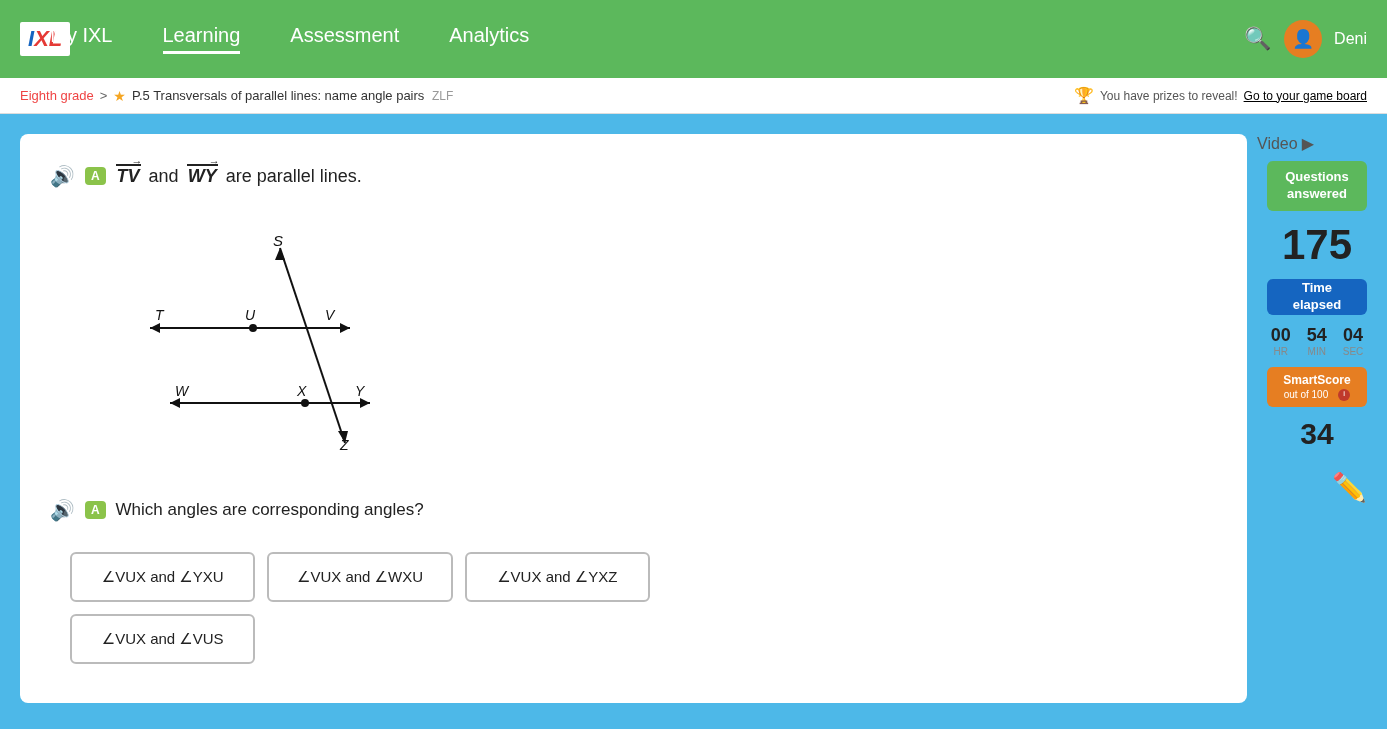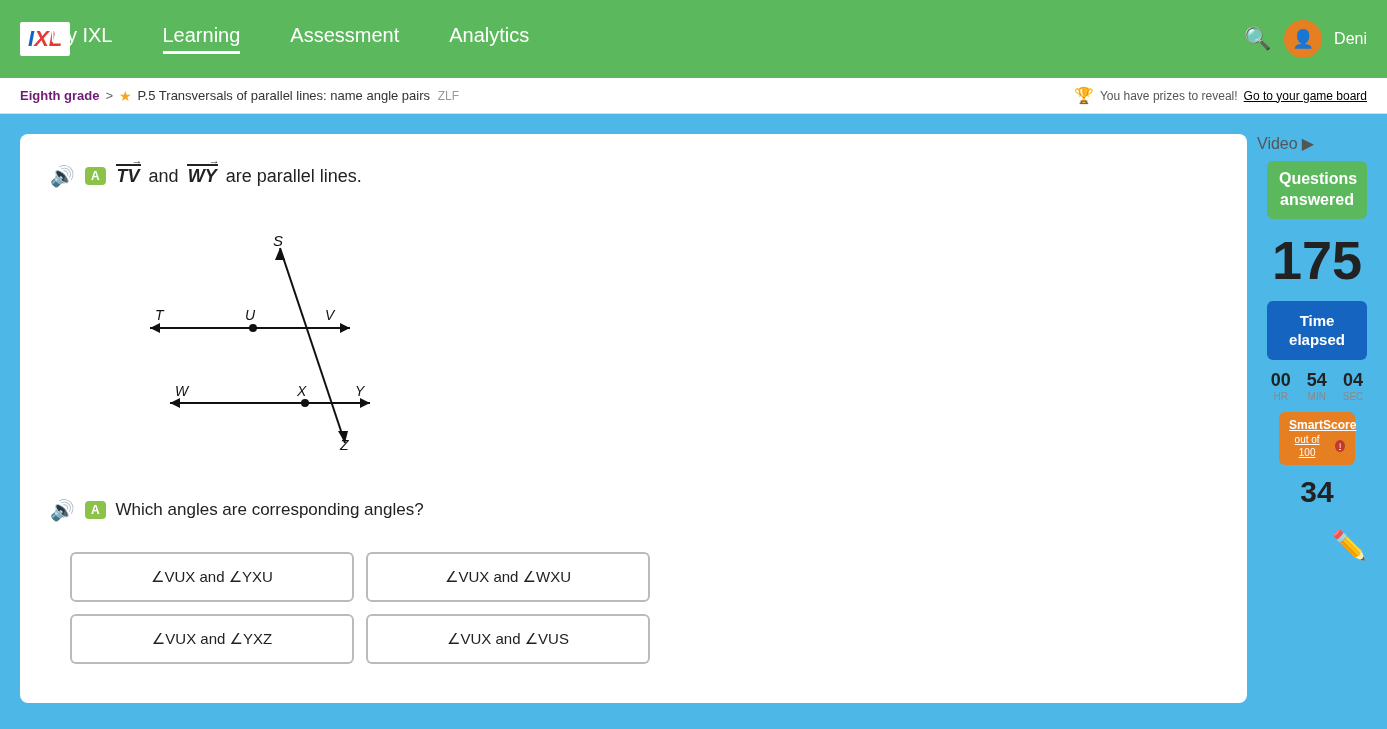"Eighth grade" .breadcrumb-link { color: #701a75 -> #ef4444; font-weight: bold -> none }
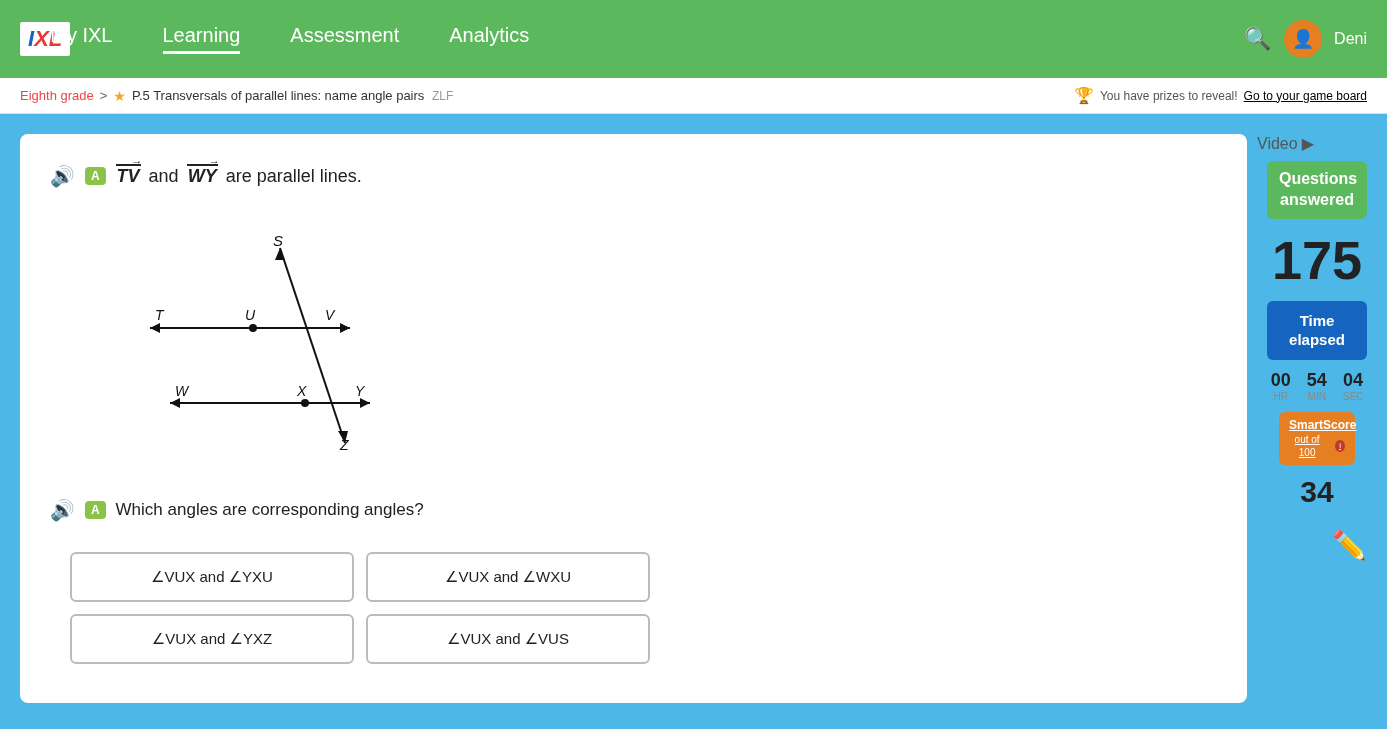"Questions" .questions-answered-box { font-size: 16px -> 13px }
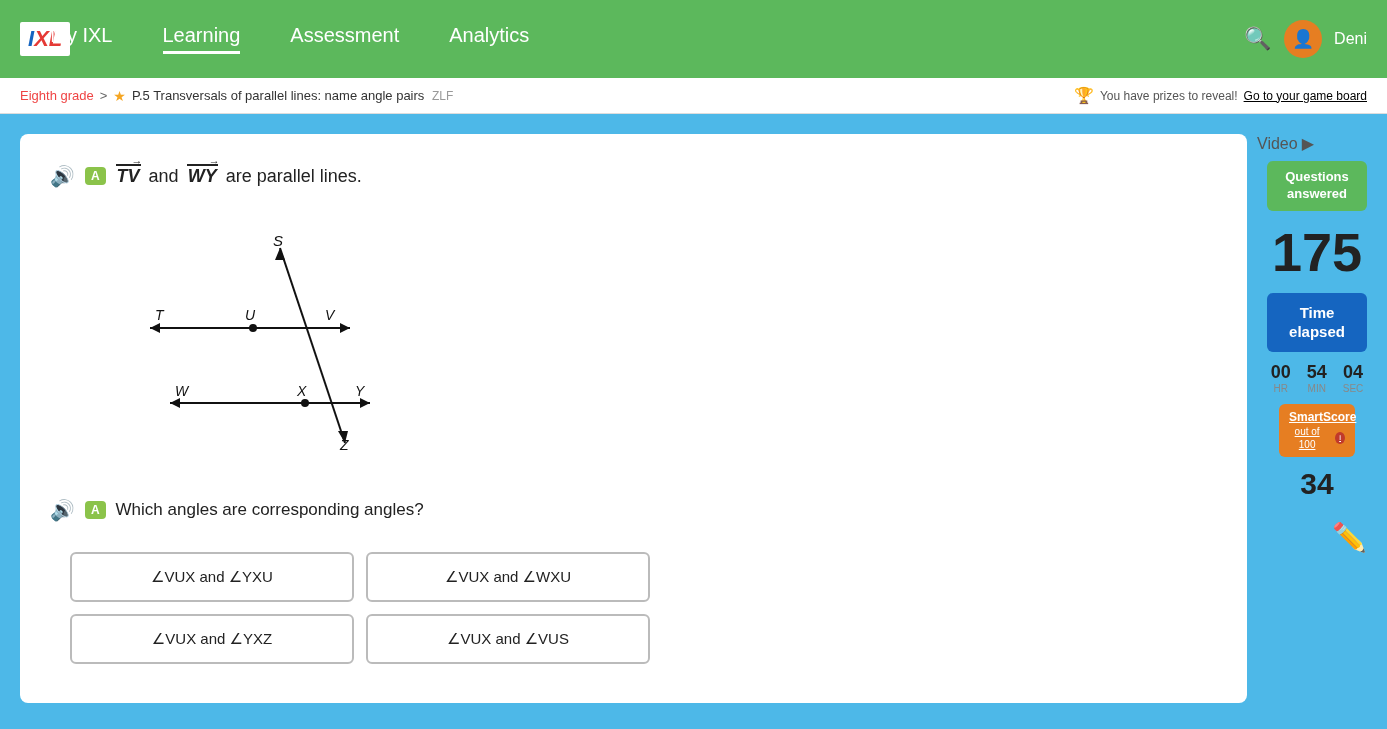"175" .score-number { font-size: 54px -> 42px }
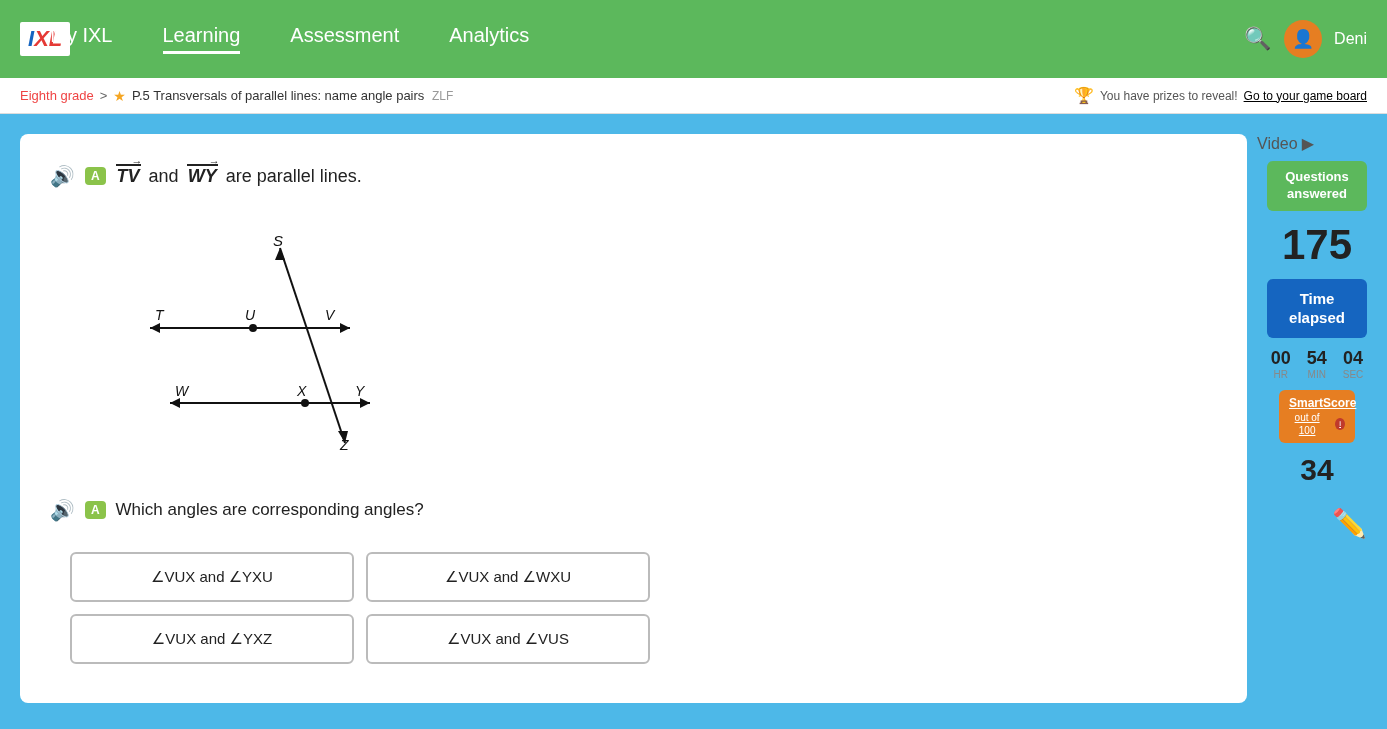"Time" .time-elapsed-box { font-size: 15px -> 13px; padding: 10px 12px -> 1px 12px }
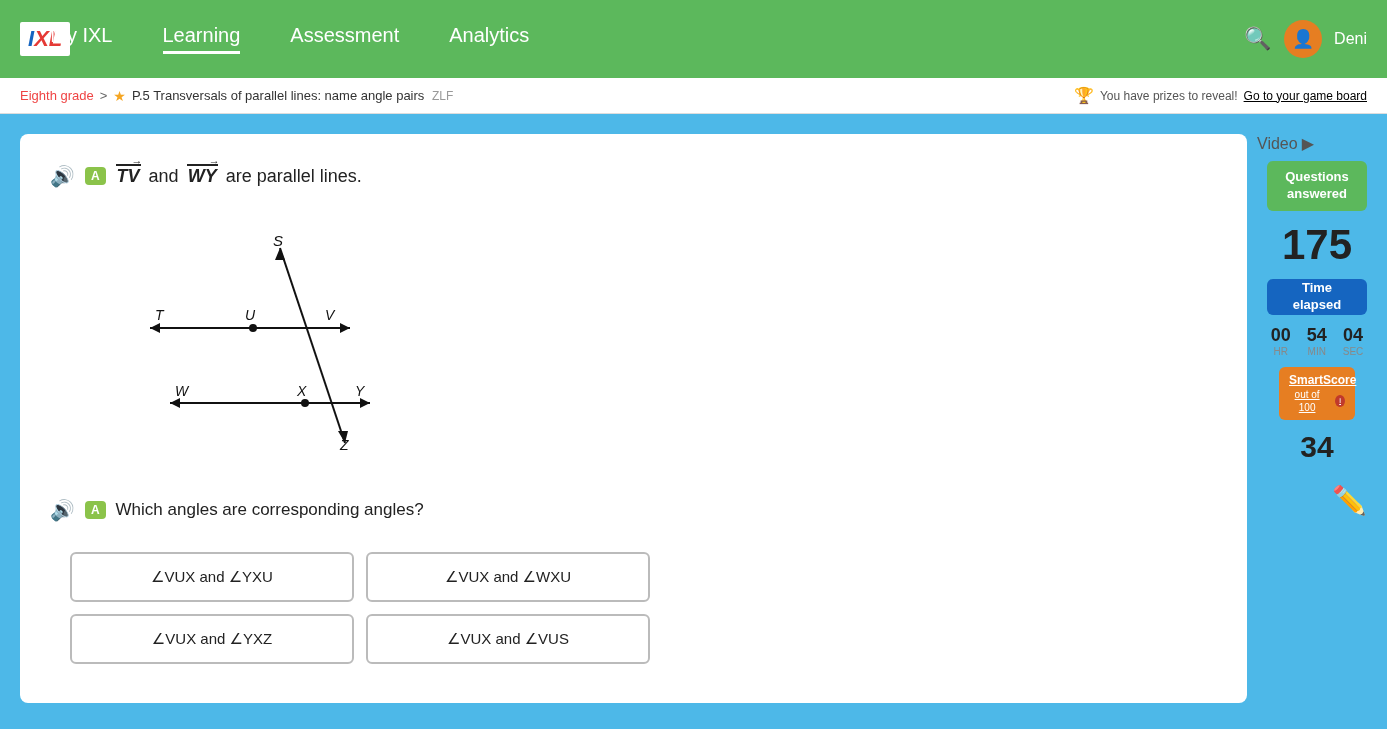"SmartScore" .smart-score-box { text-decoration: underline -> none; width: 76px -> 100px }
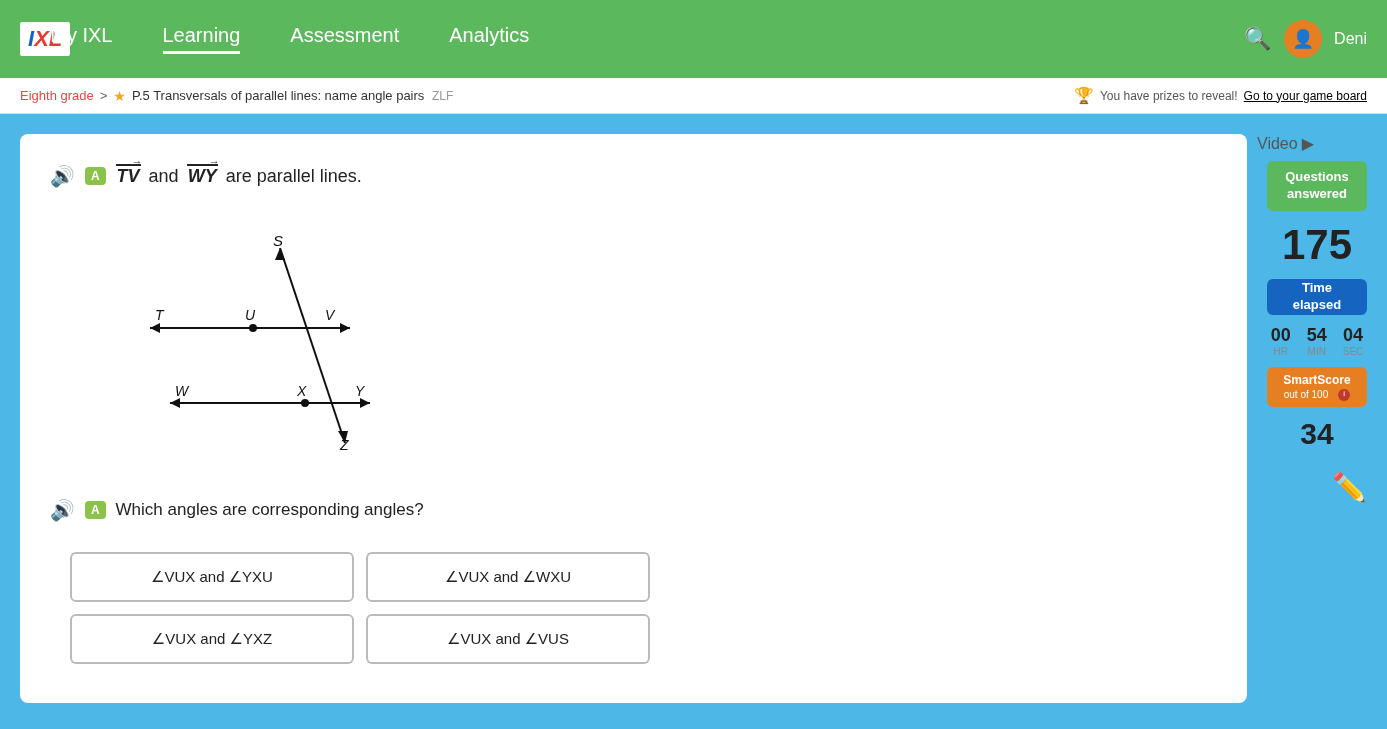"∠VUX and ∠YXU" .answer-grid { grid-template-columns: 1fr 1fr -> 1fr 1fr 1fr }
